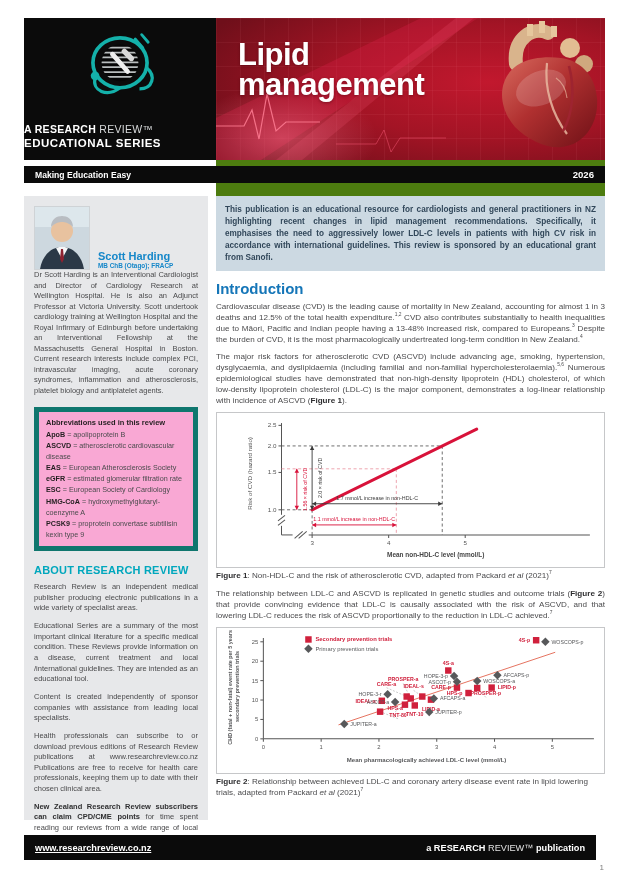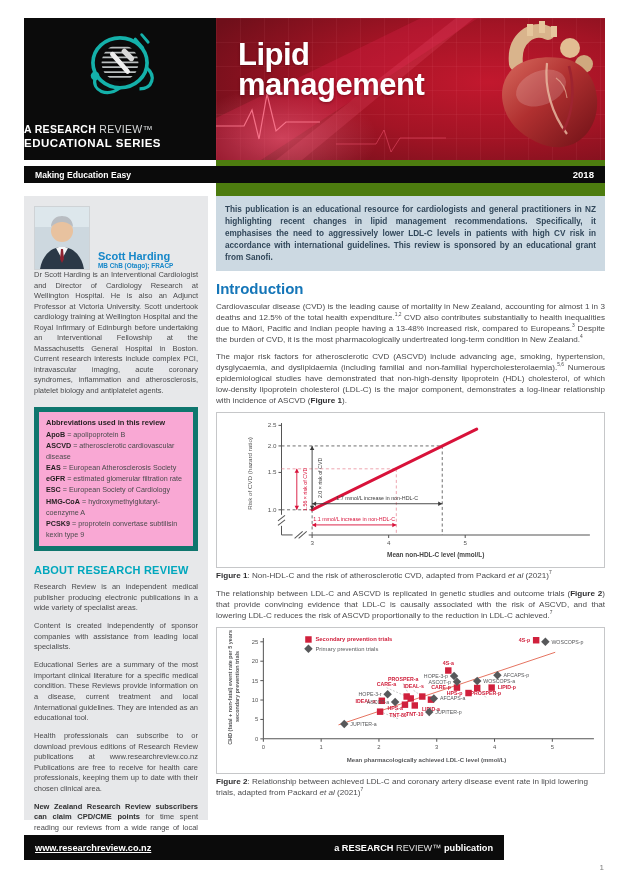"2018" span.year { text: 2018 -> 2026 }
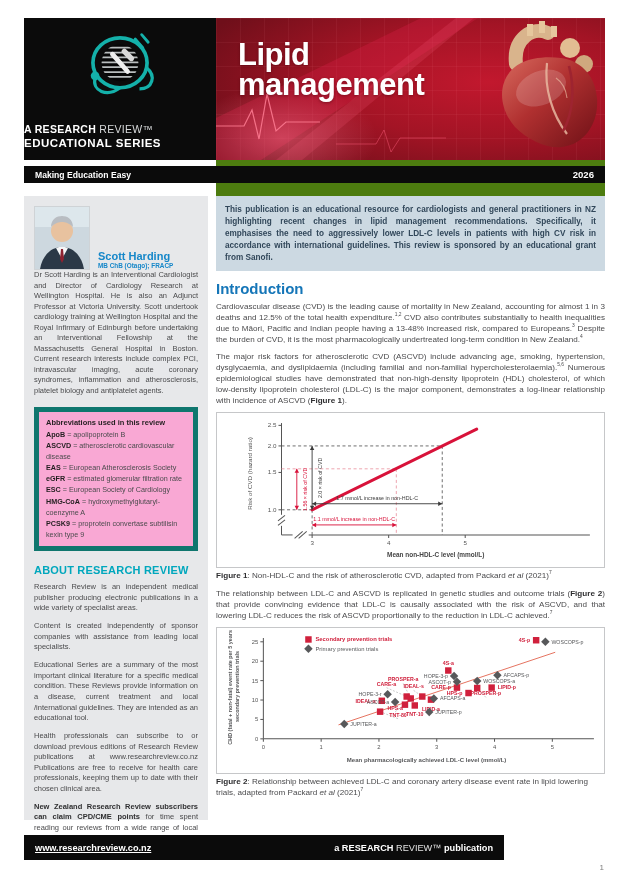"Content is created independently of" p.rr-p { order: before "Educational Series are a summary" -> after "Educational Series are a summary" }
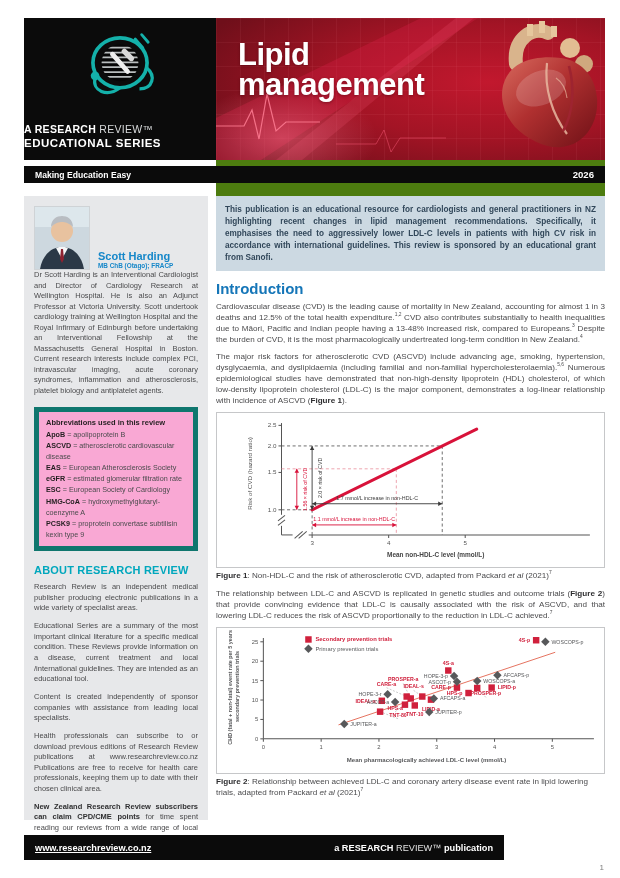"www.researchreview.co.nz" .footer-bar { width: 480px -> 572px }
